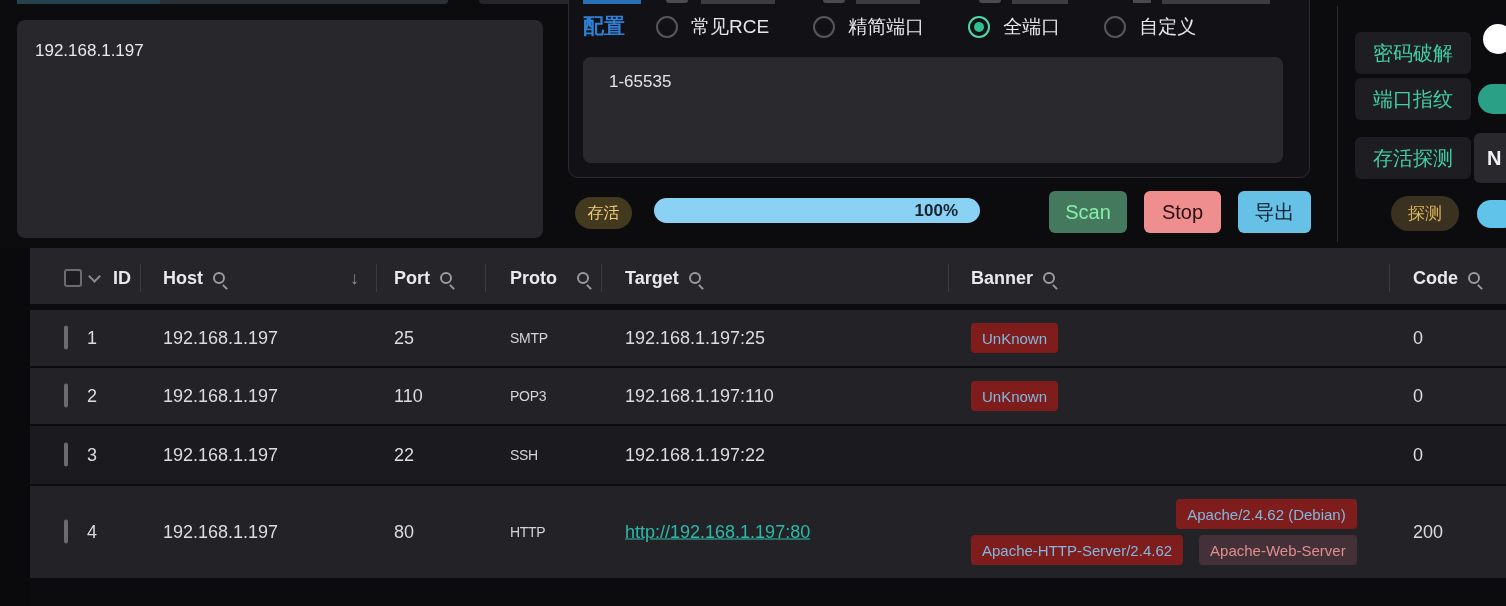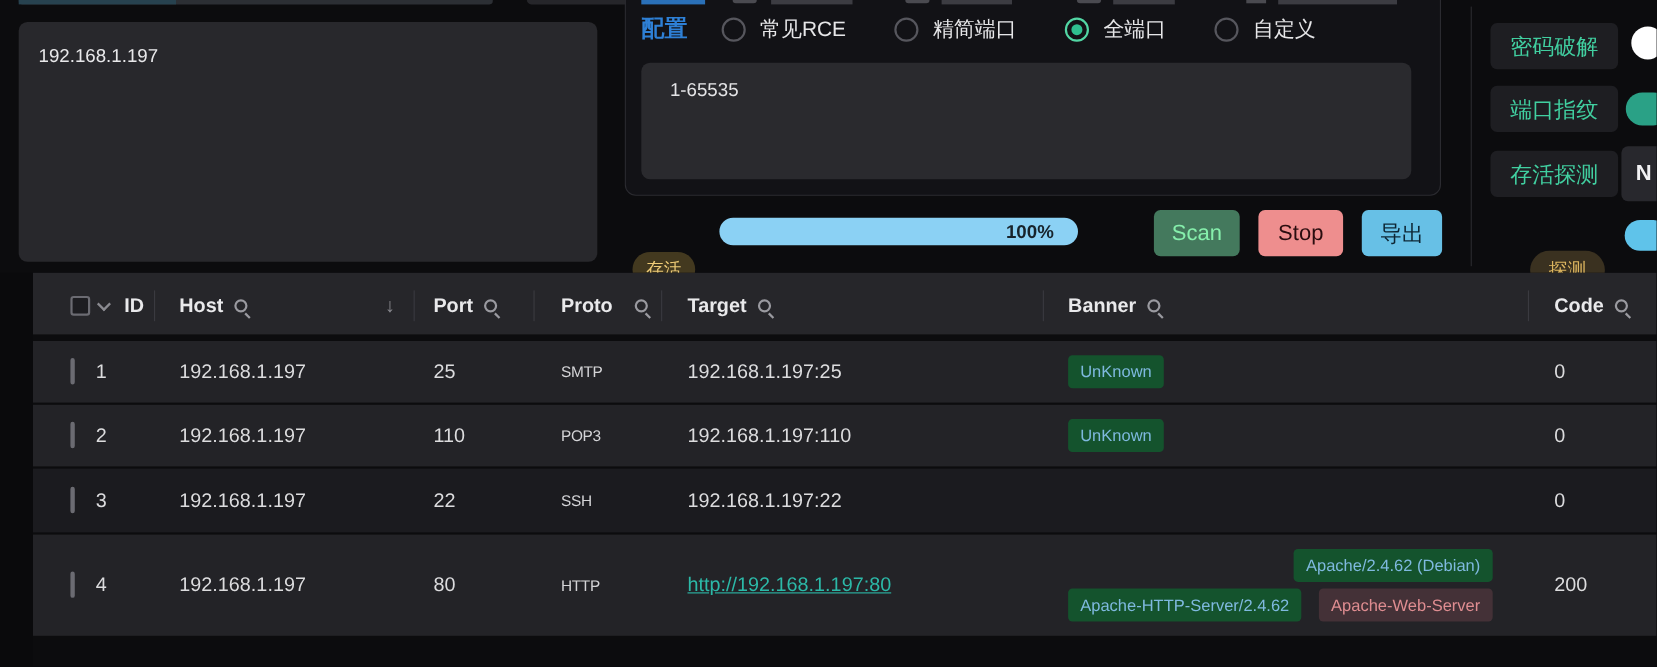"密码破解" div.tool-btn { top: 21px -> 32px }
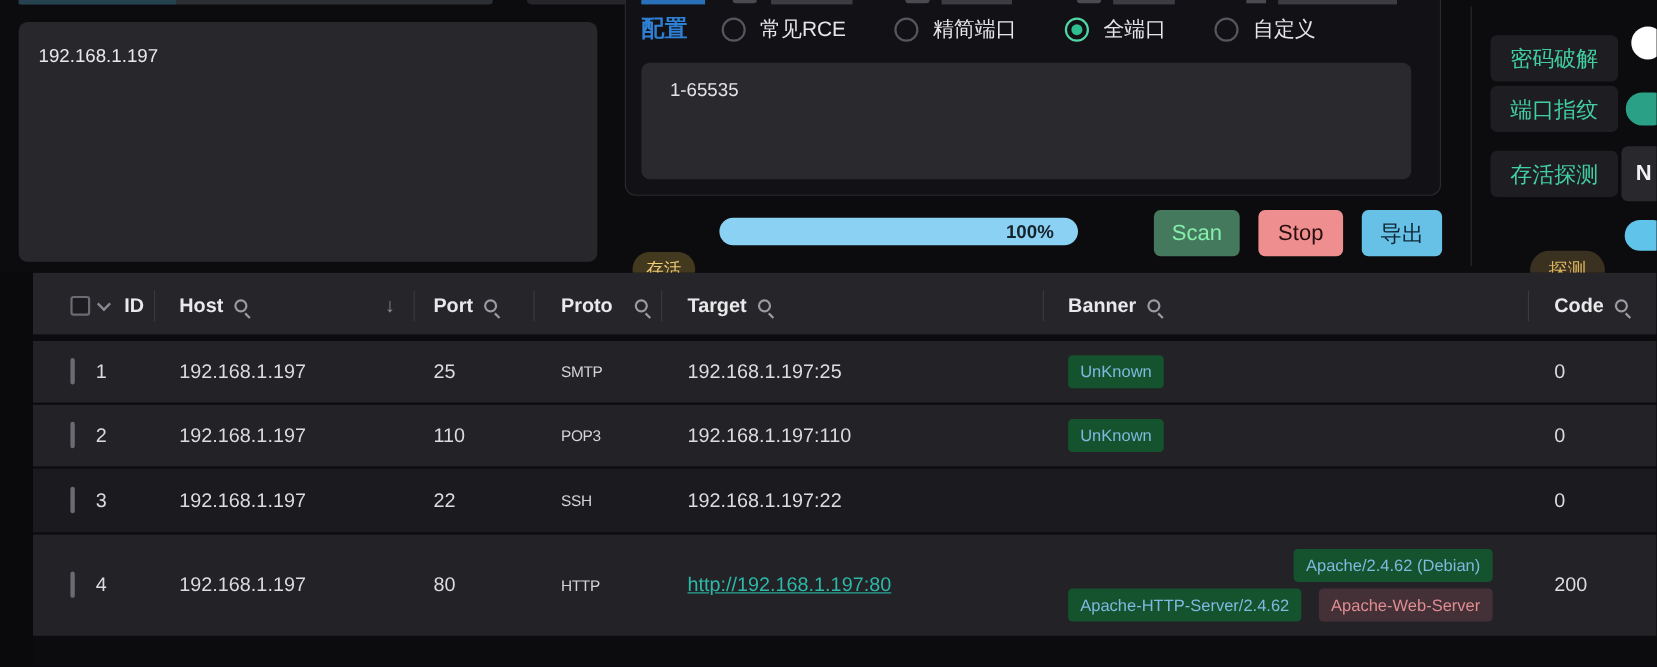"存活" .pill-tag { margin-top: 32px -> none }
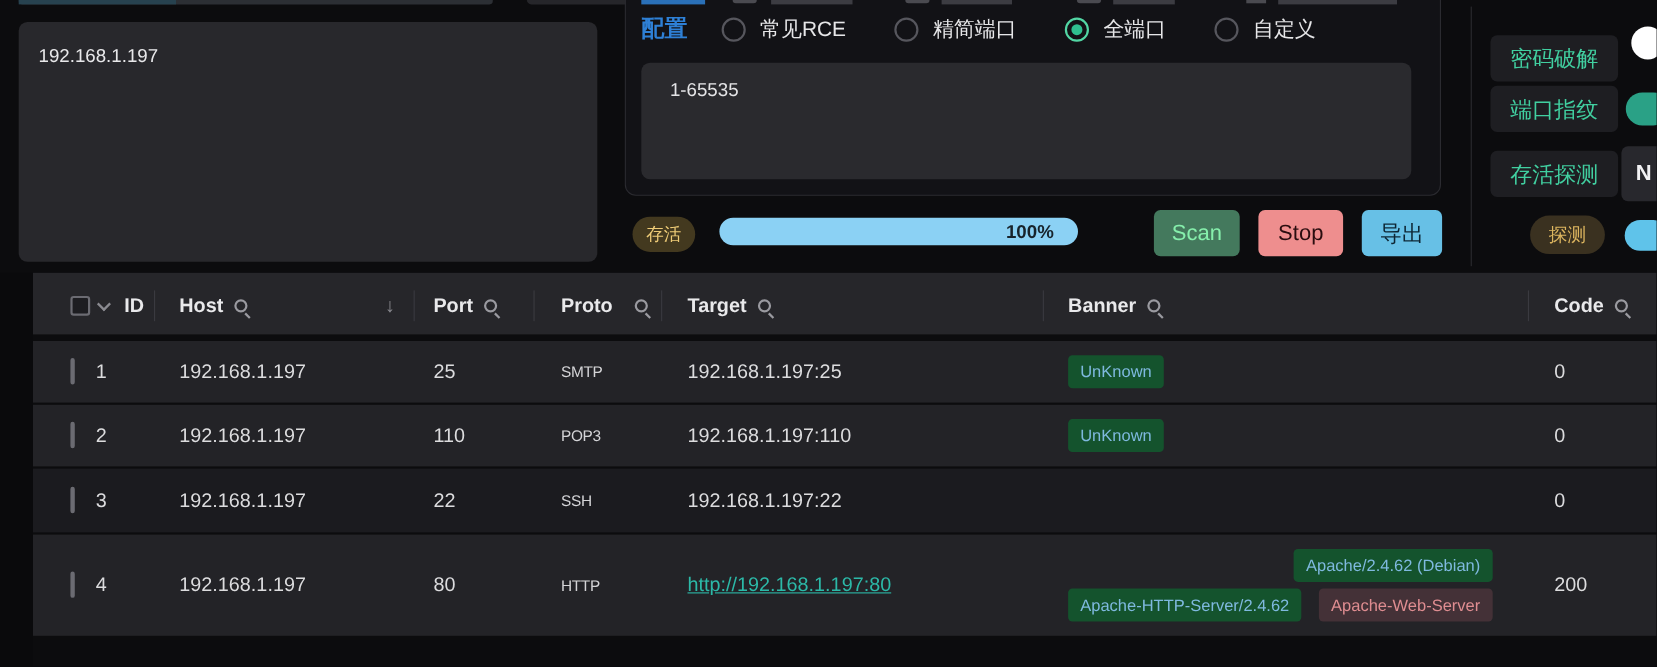"UnKnown" .badge { background: #14532d -> #7f1d1d }
